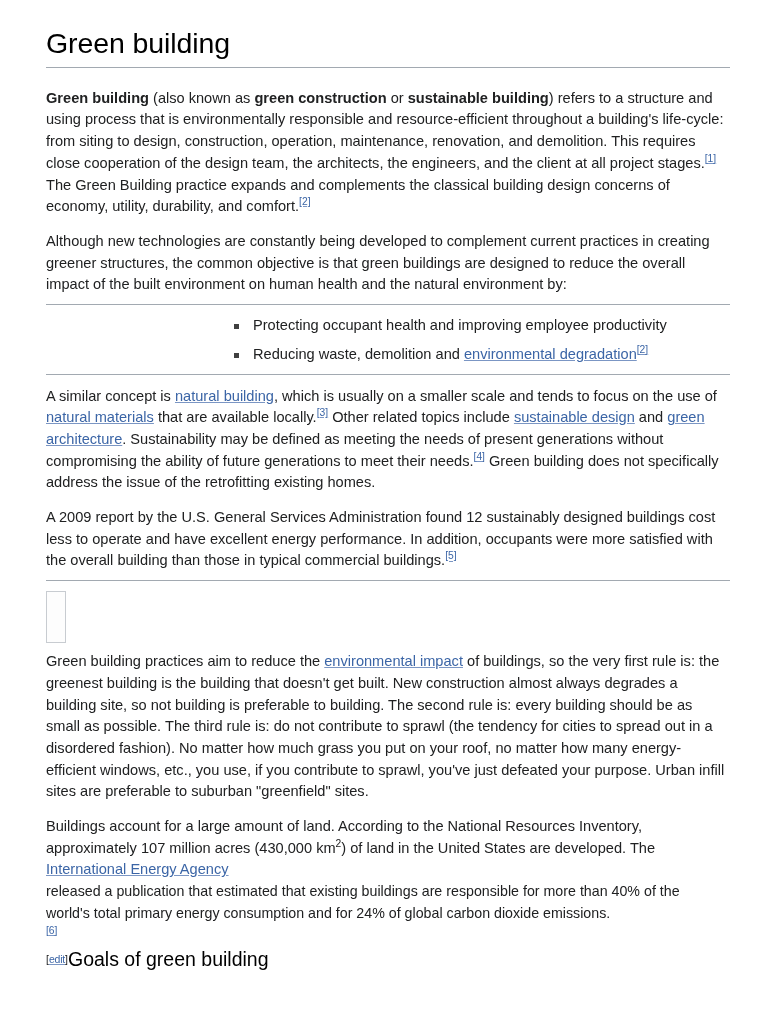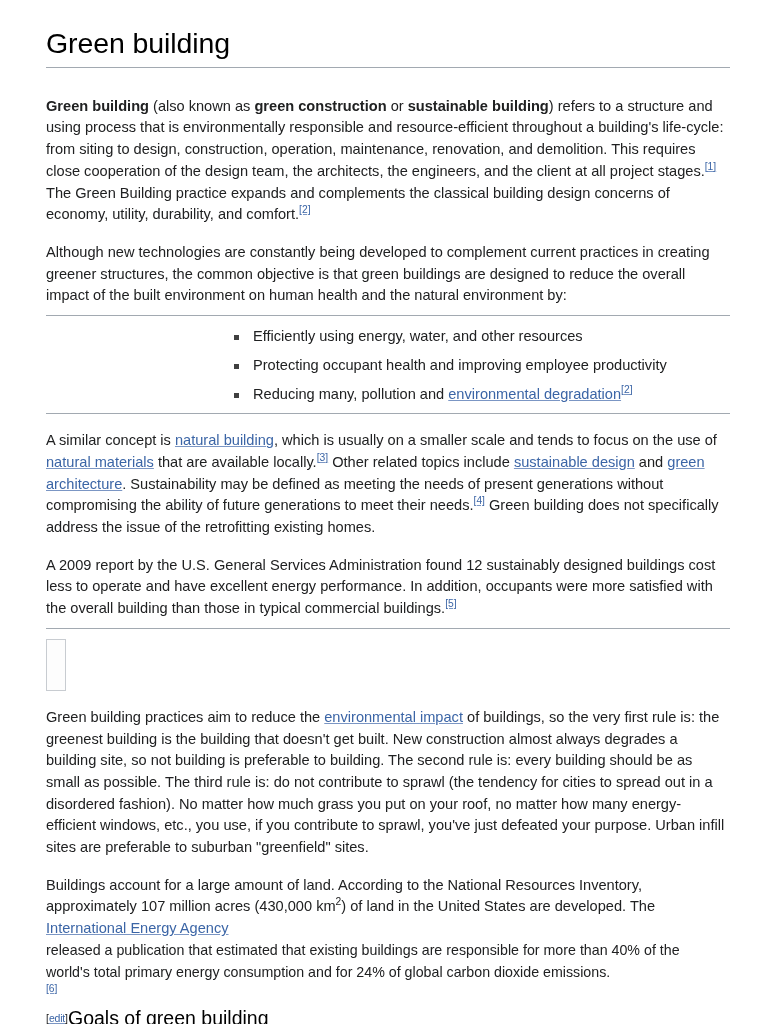"Green building (also known as" p.para { margin: 16px 0 13px 0 -> 8px 0 13px 0 }
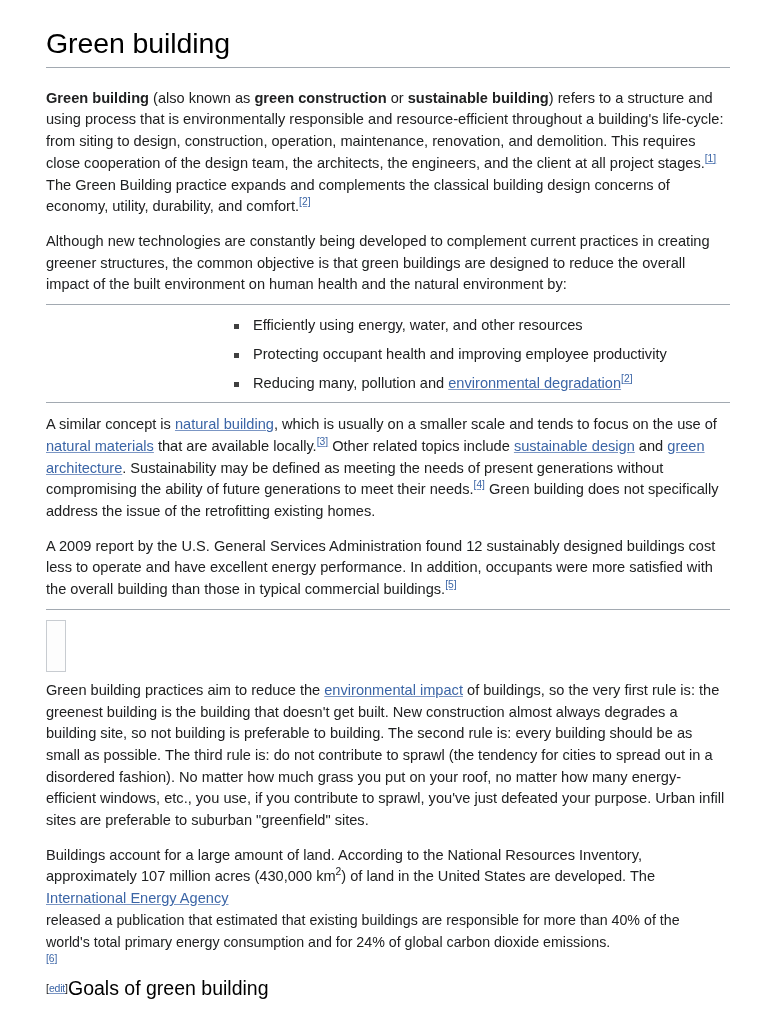"Efficiently using energy, water, and" li { html: <li> <span>Efficiently using energy, water, and other resources</span> </li> -> none }
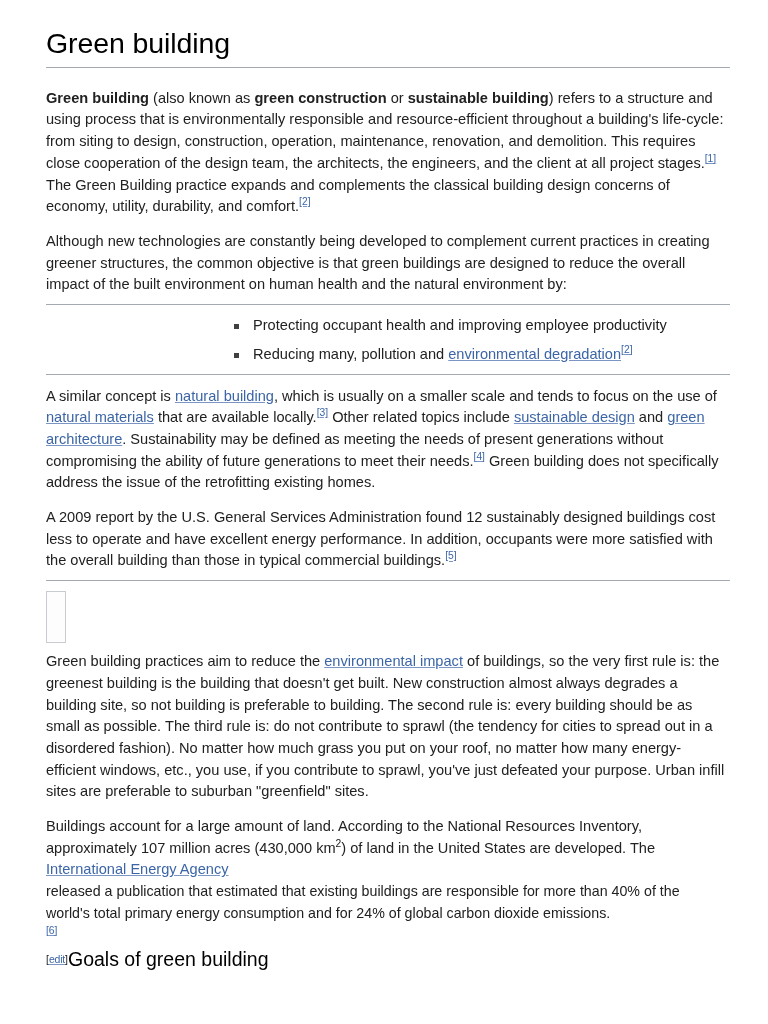"Reducing many, pollution and" span { text: many, pollution -> waste, demolition }
